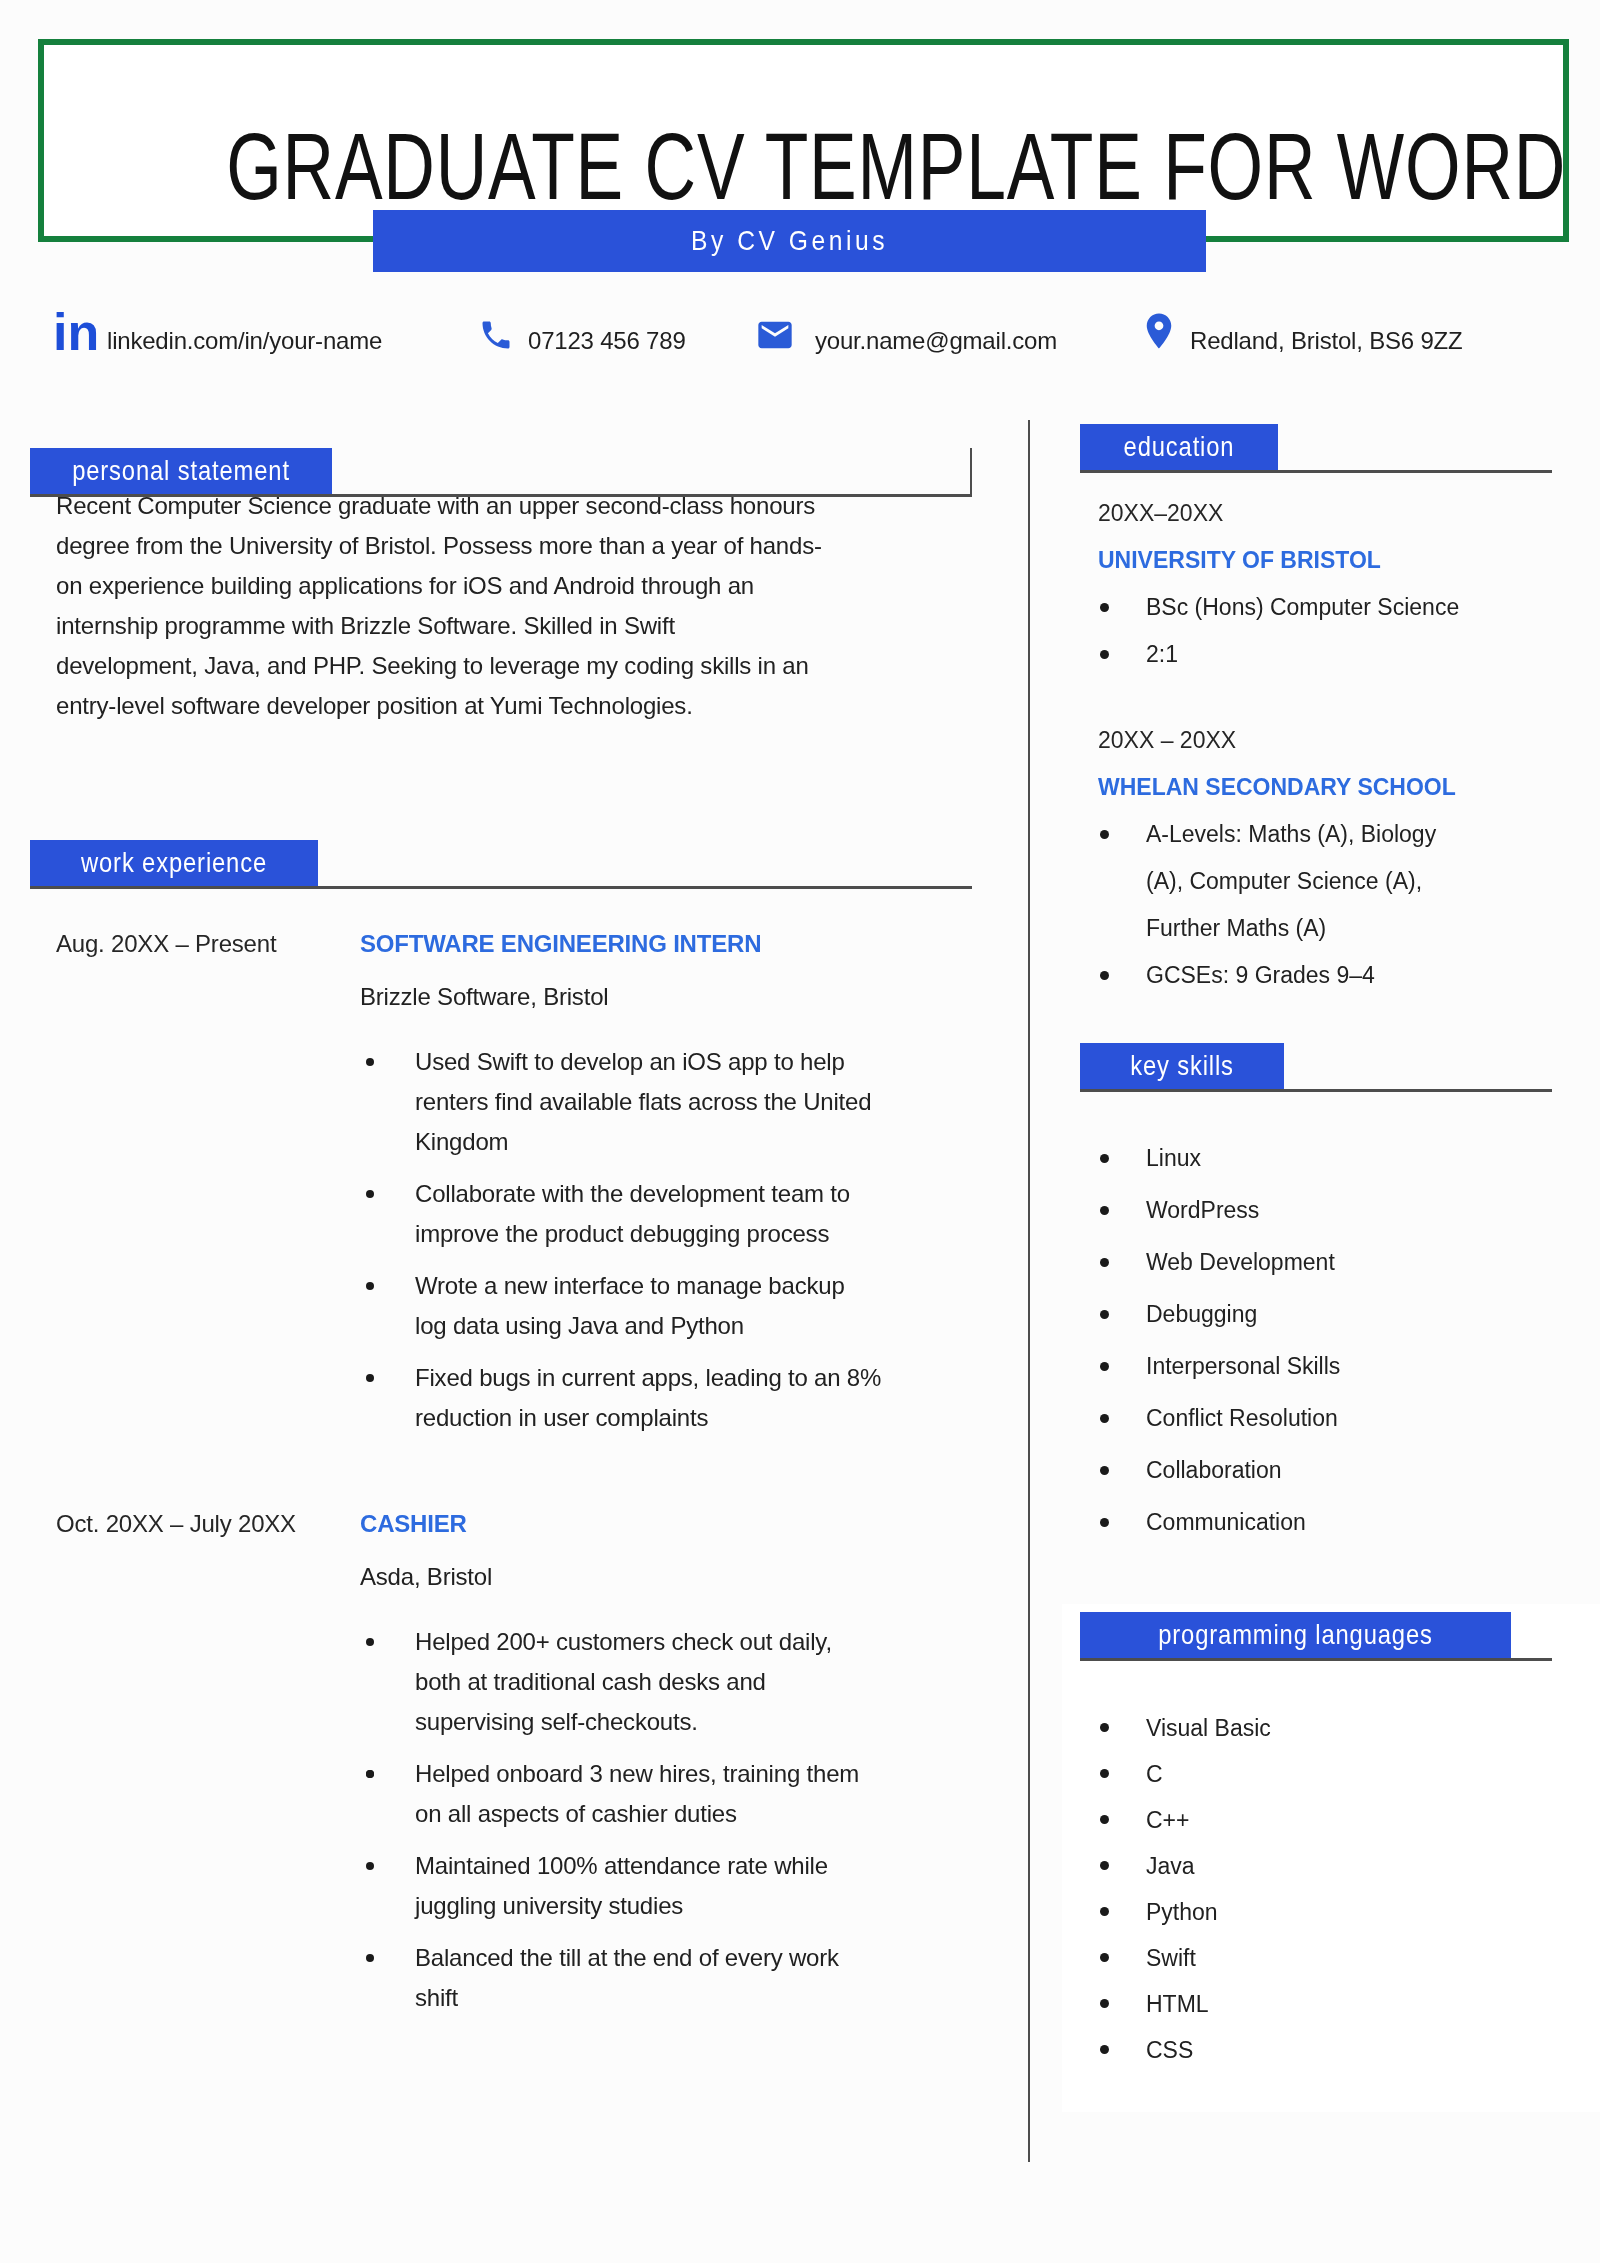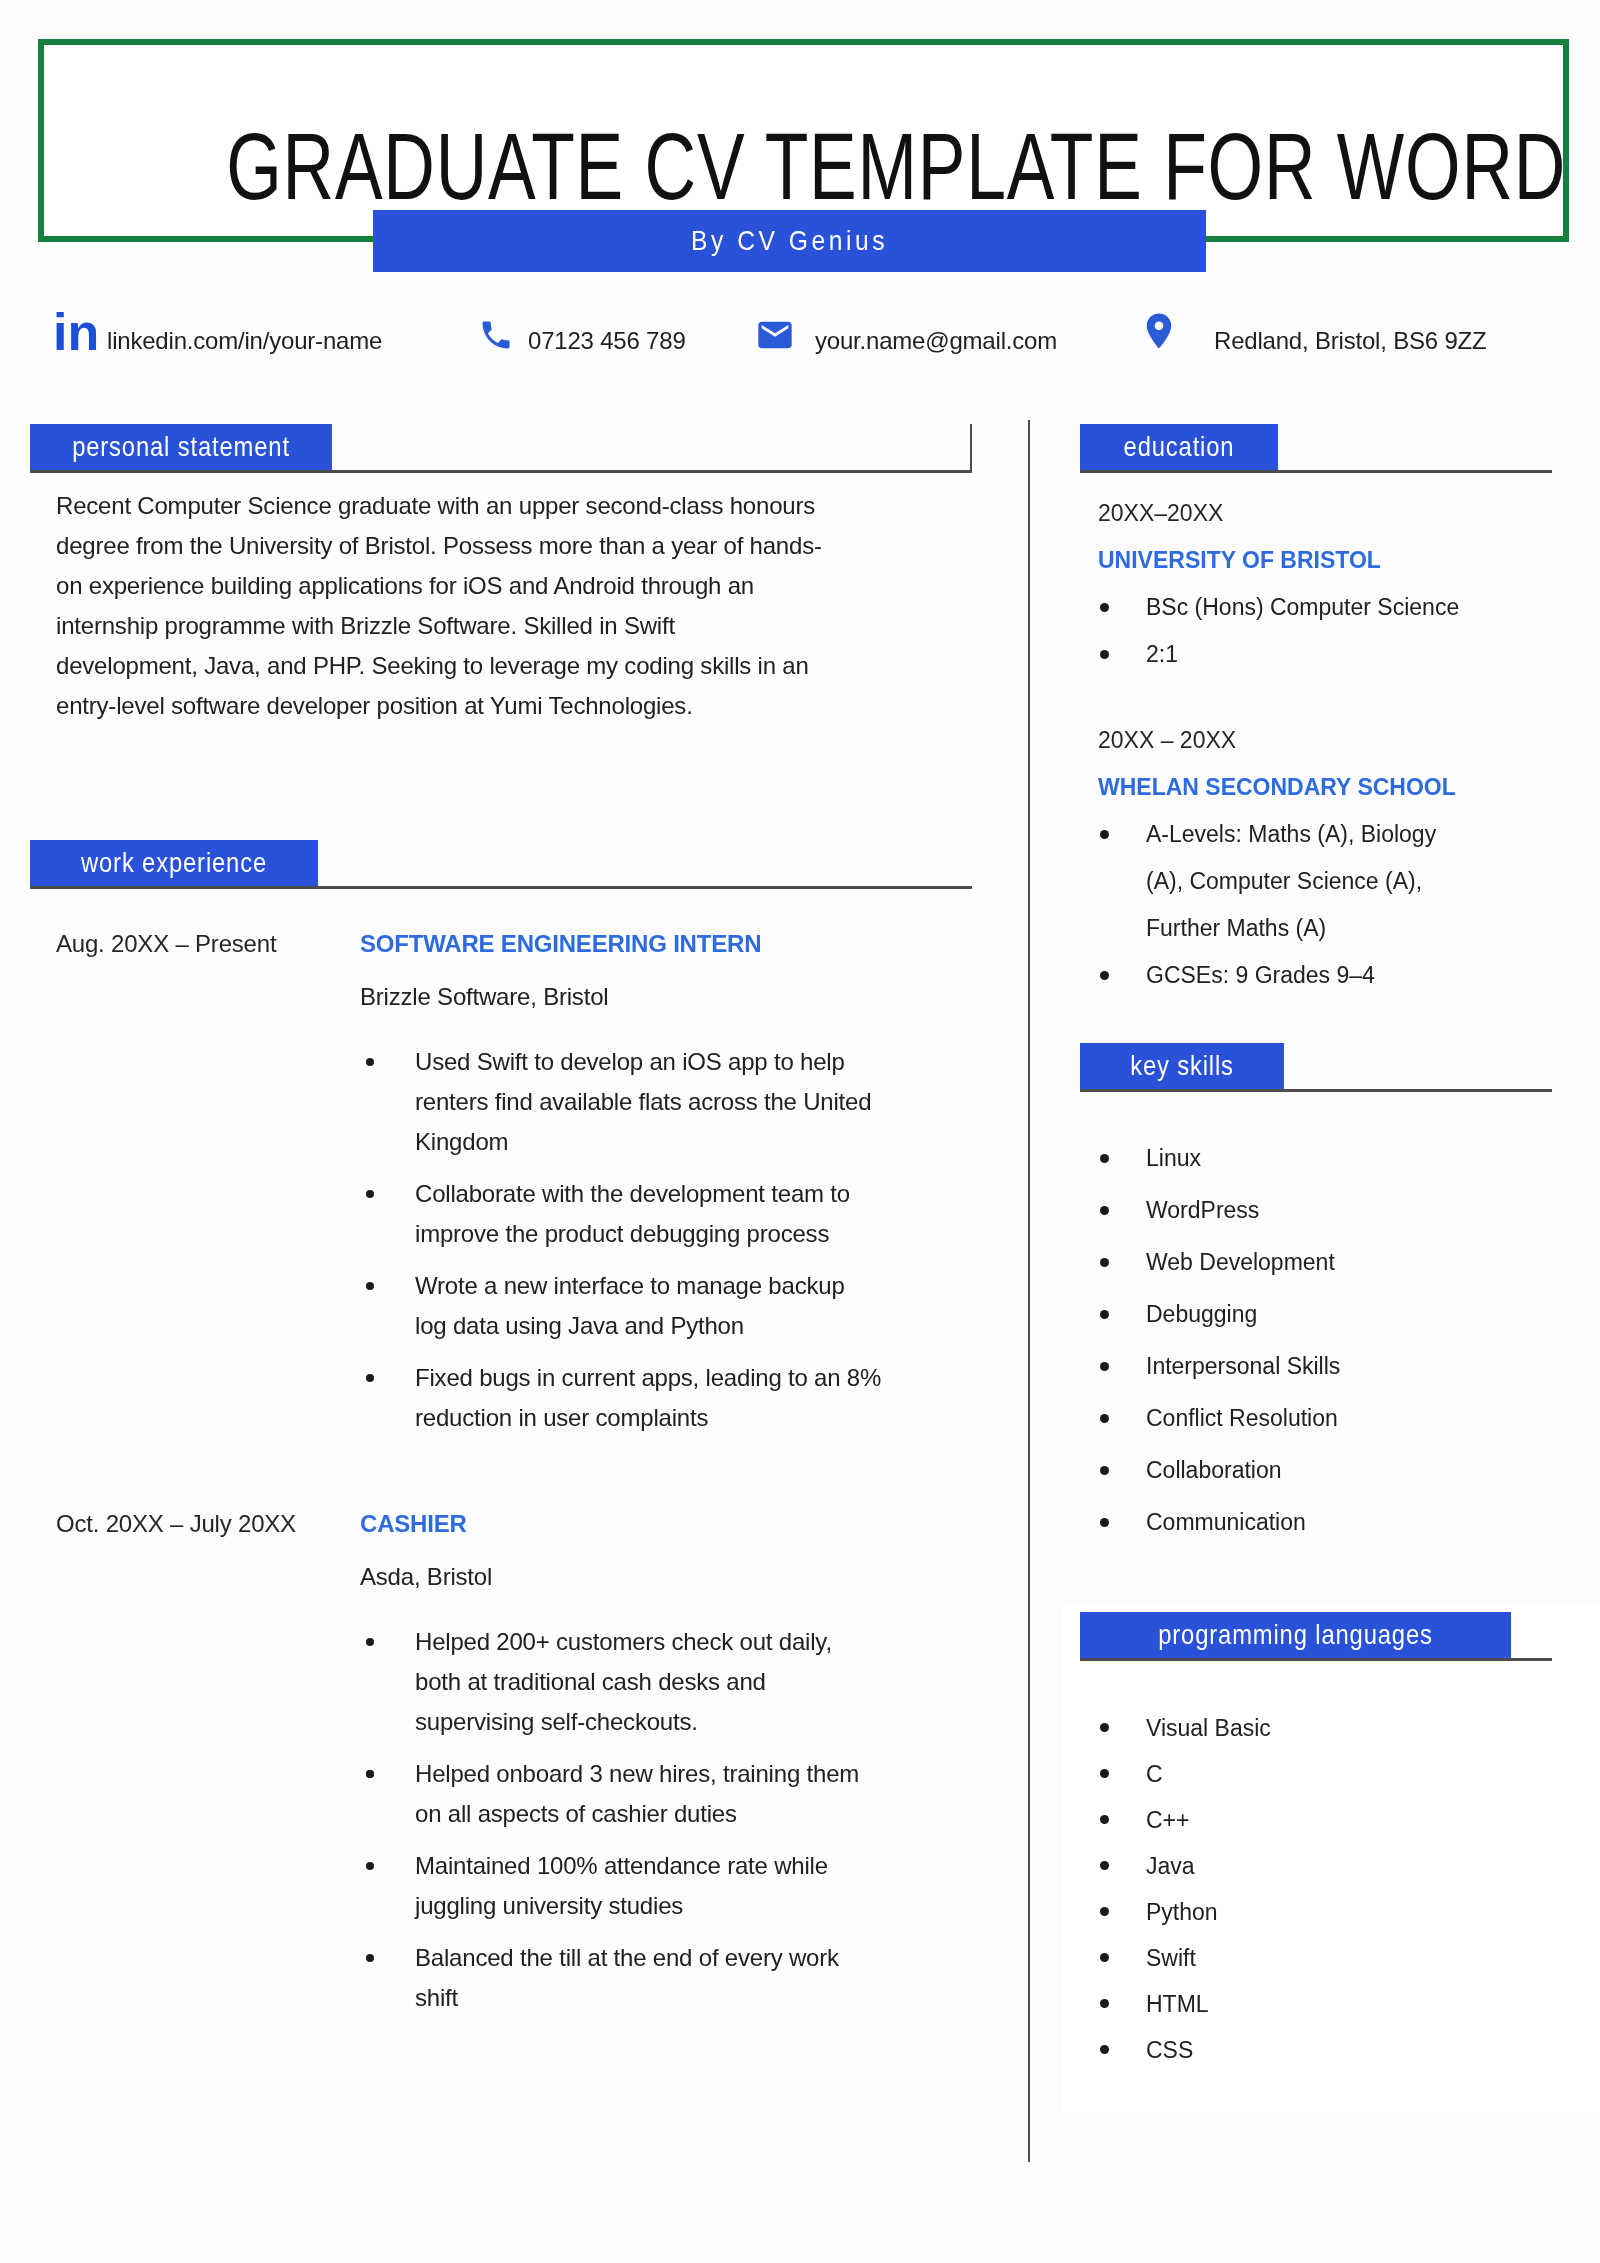"Redland, Bristol, BS6 9ZZ" span.ctext { margin-left: 24px -> none }
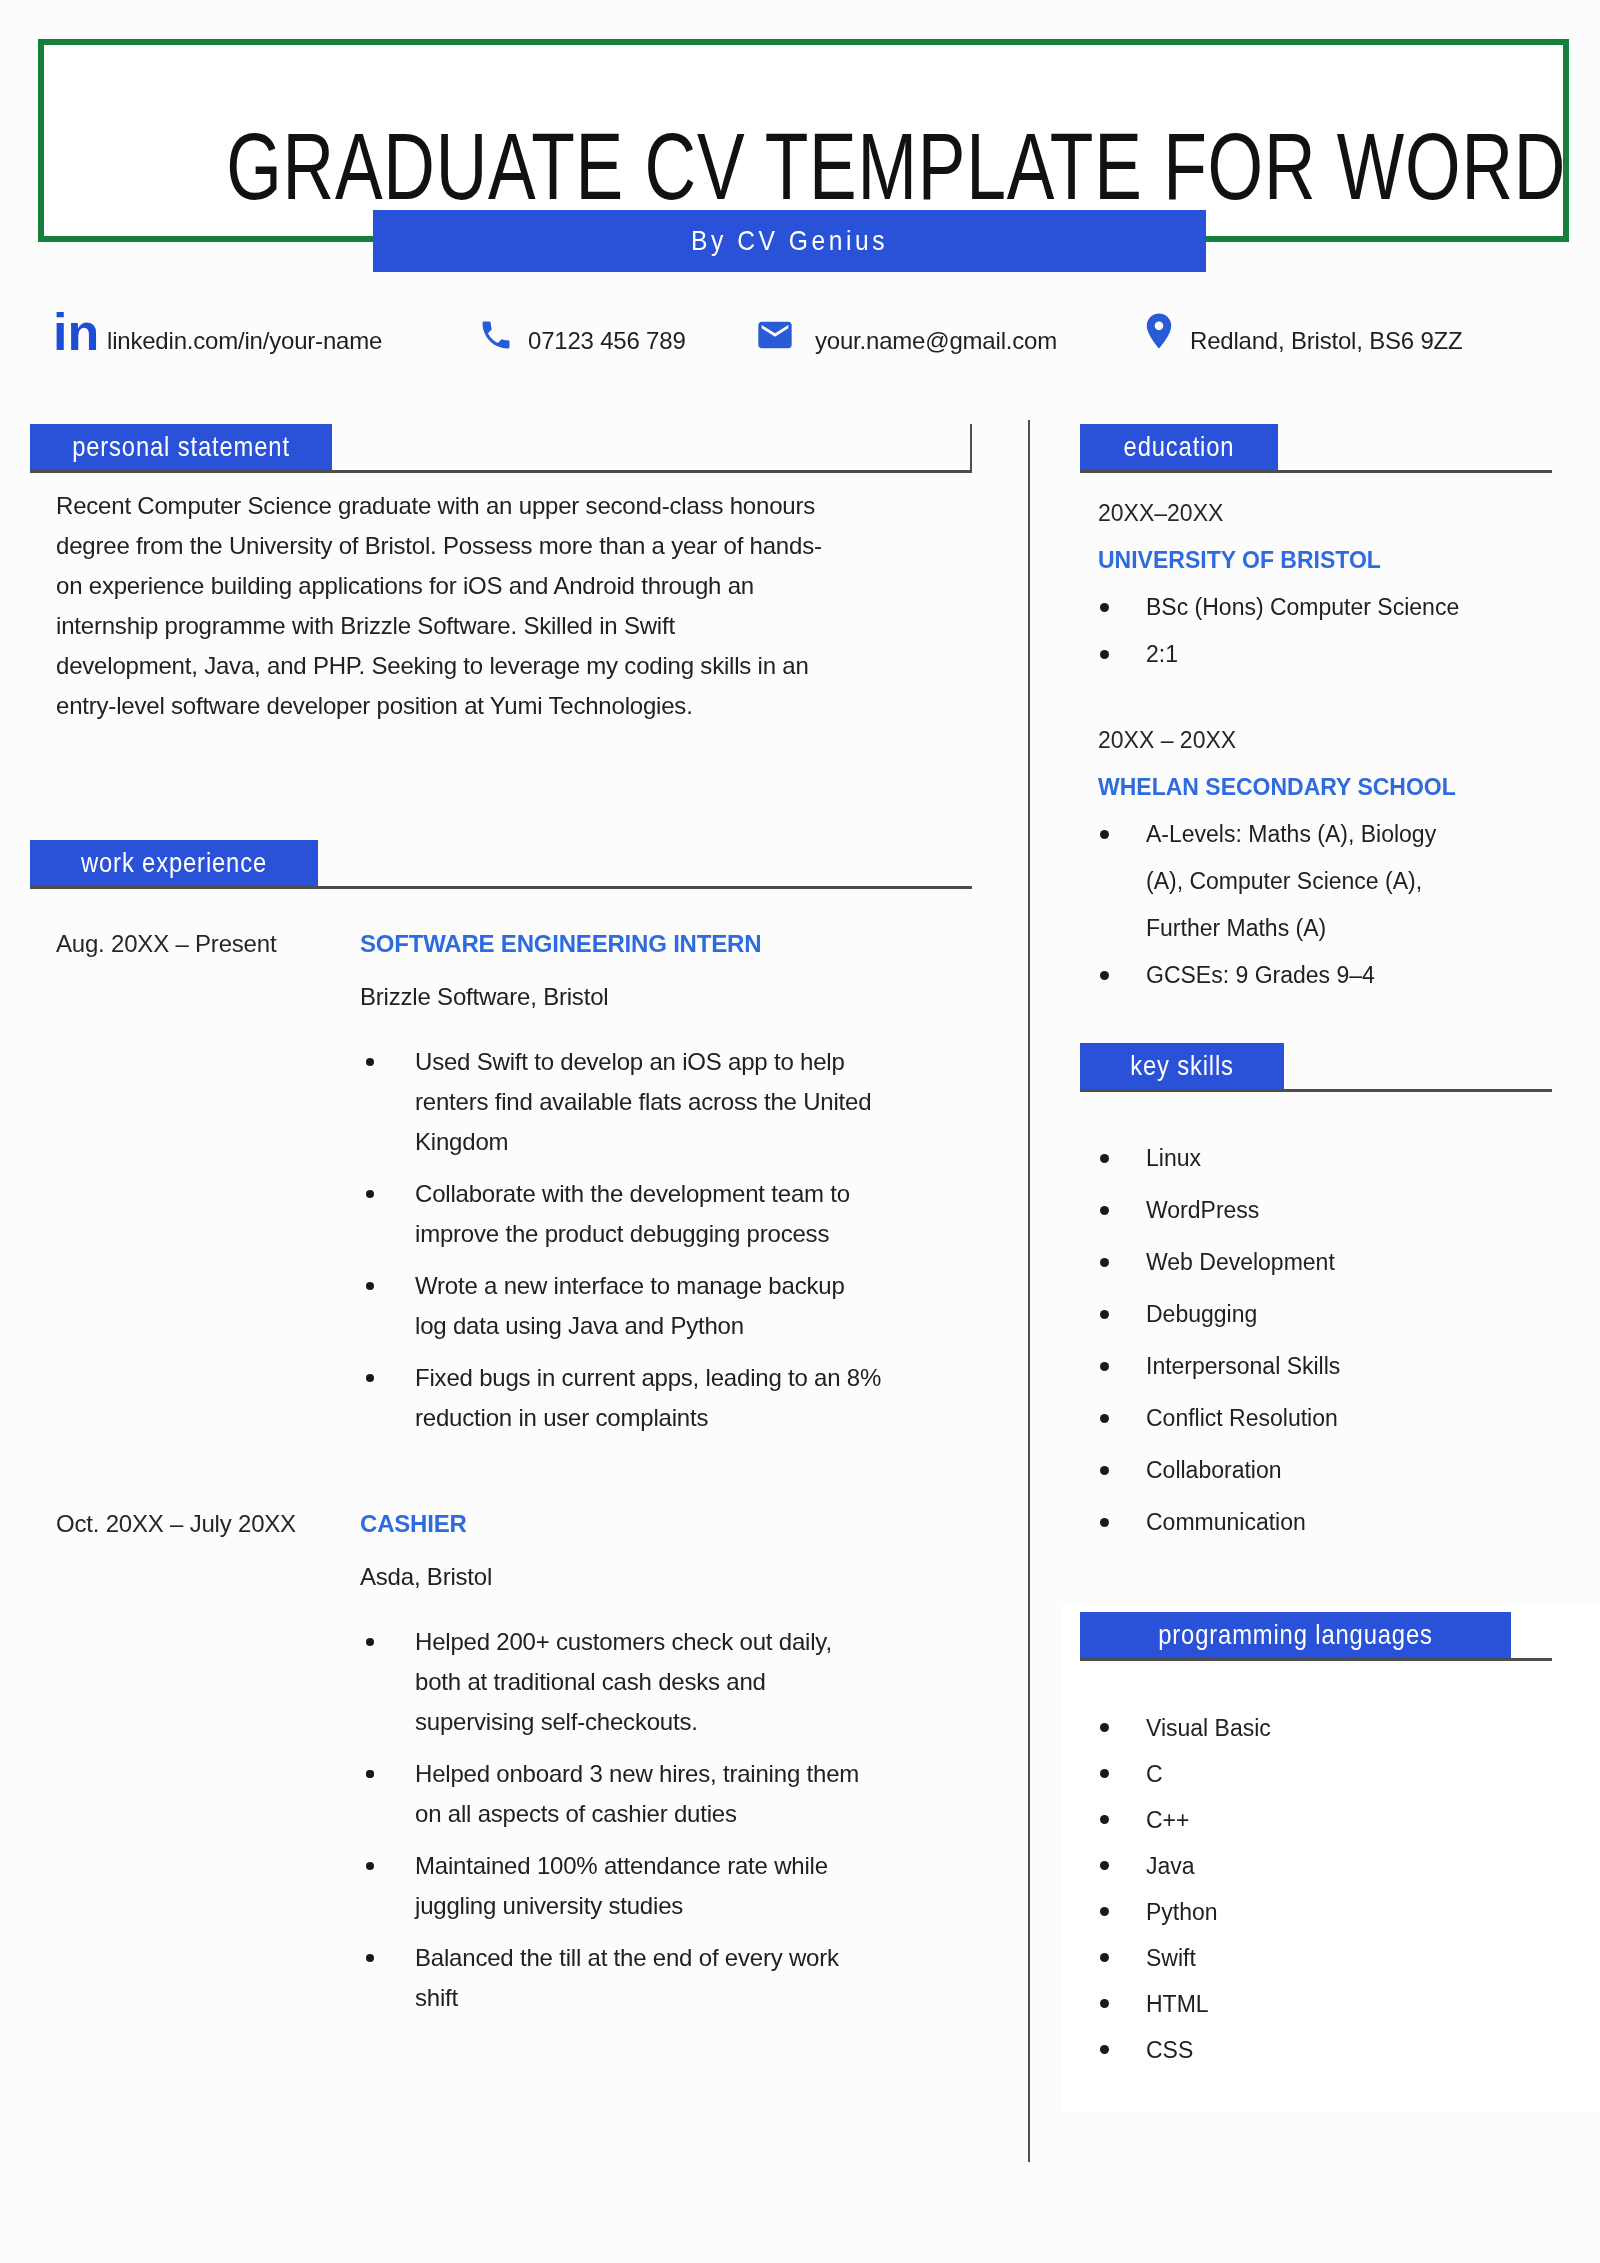"personal statement" div.sec-hd { top: 424px -> 448px }
